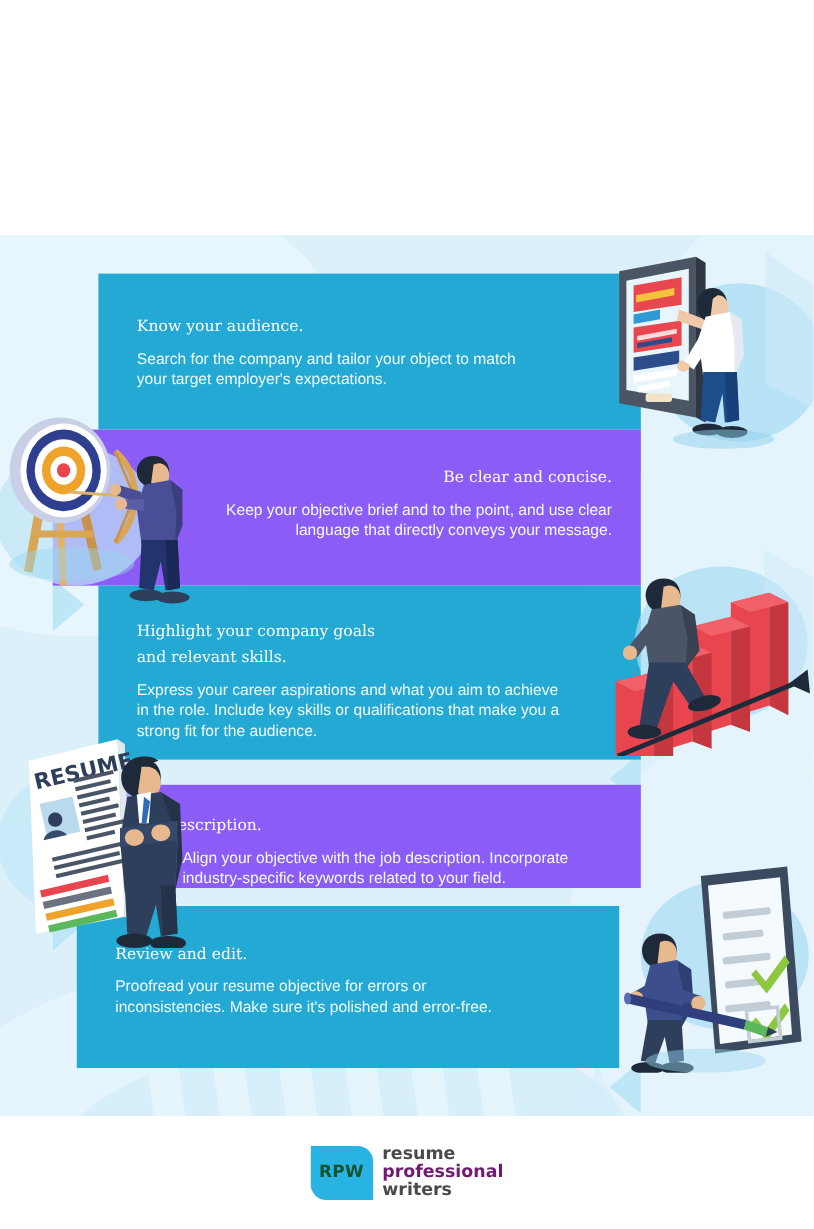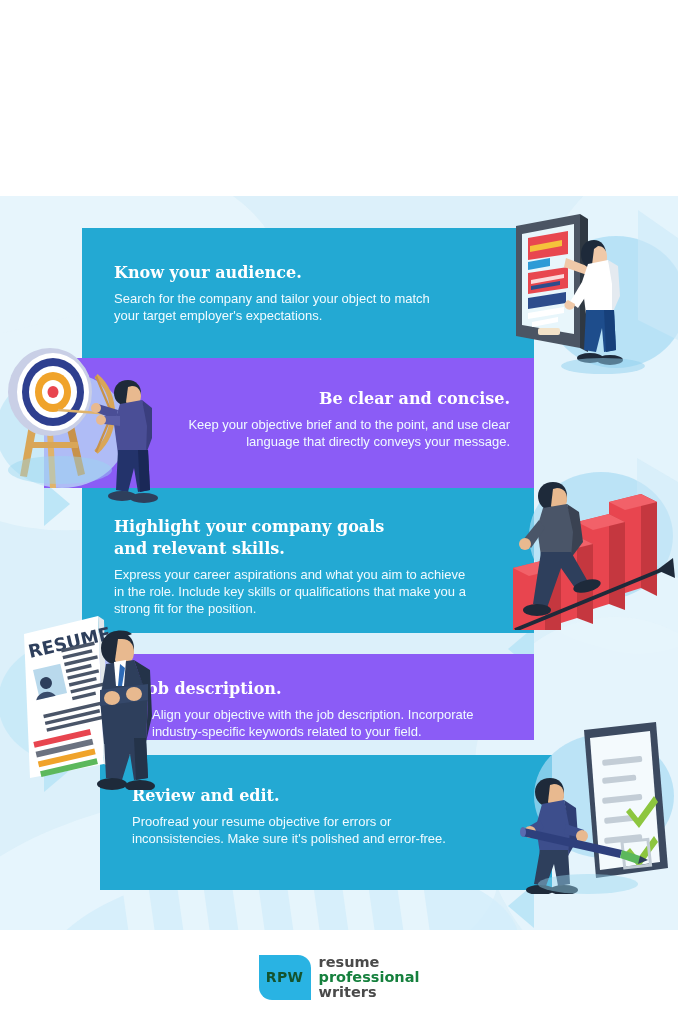"Know your audience." .btitle { font-size: 16px -> 13px; font-weight: bold -> normal }
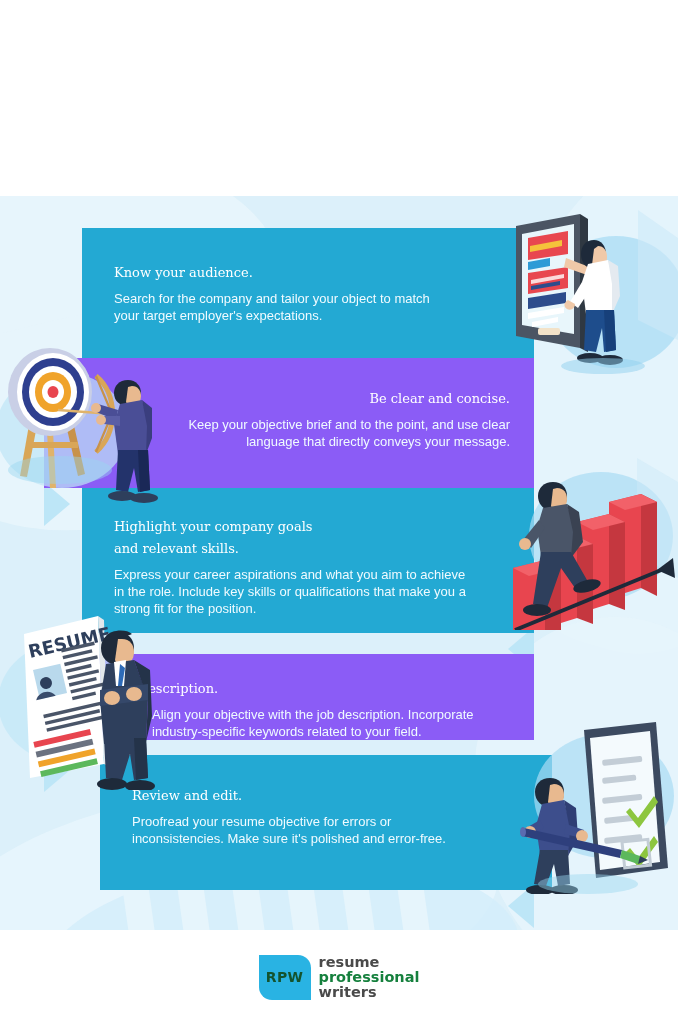"Express your career aspirations and" div.bbody { text: position -> audience }
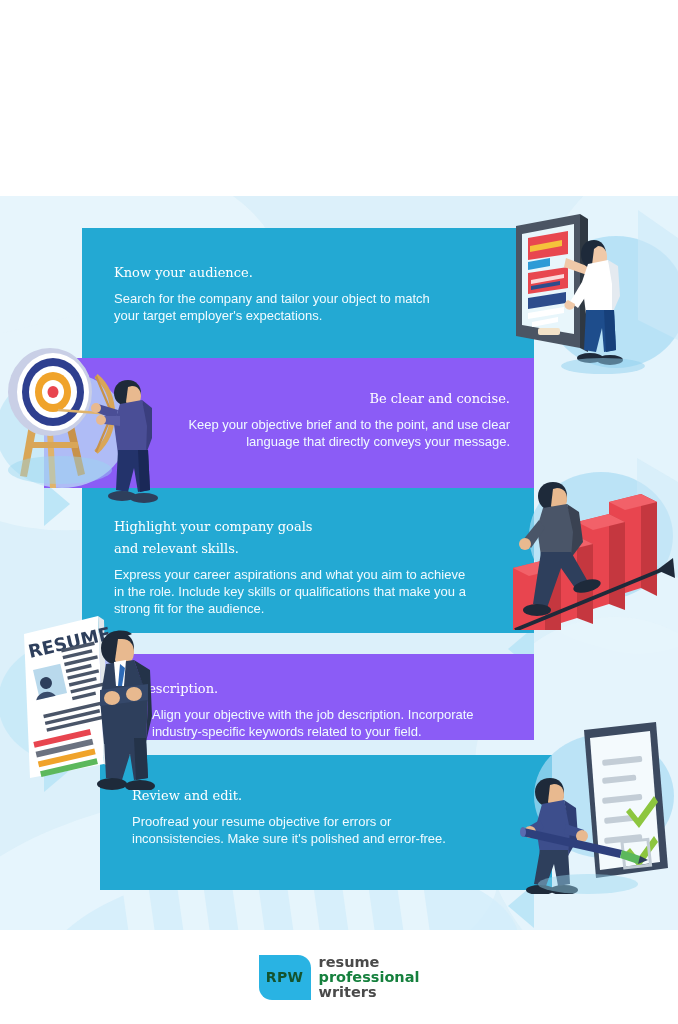"Review and edit." #b5 { left: 100px -> 64px }
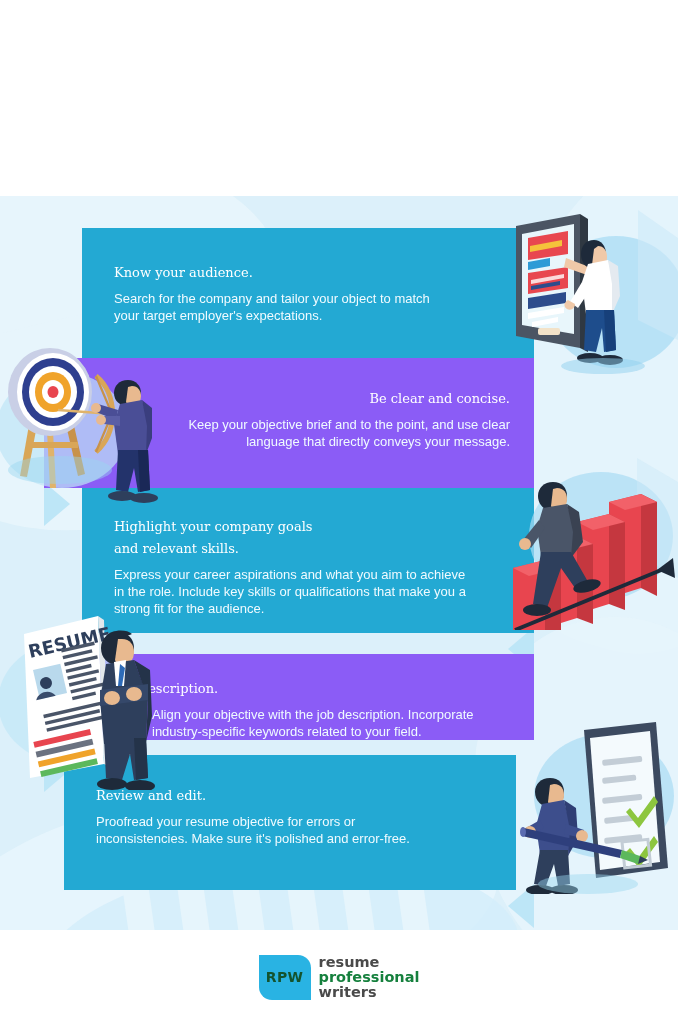"professional" .lt2 { color: #15803d -> #701a75 }
